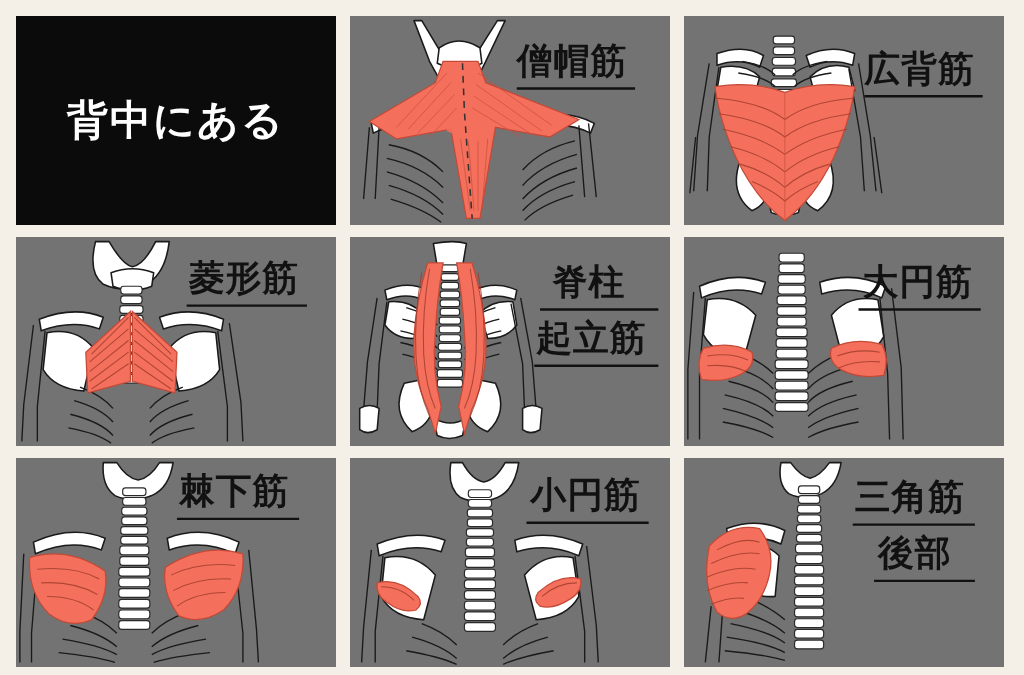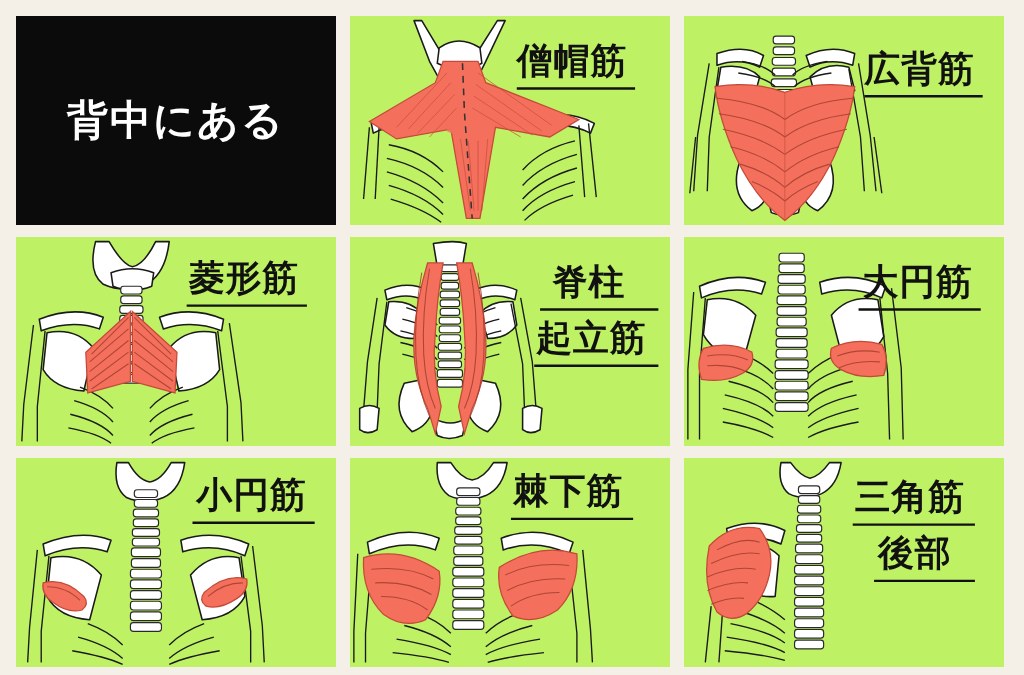"僧帽筋" .panel { background: #bef264 -> #737373 }
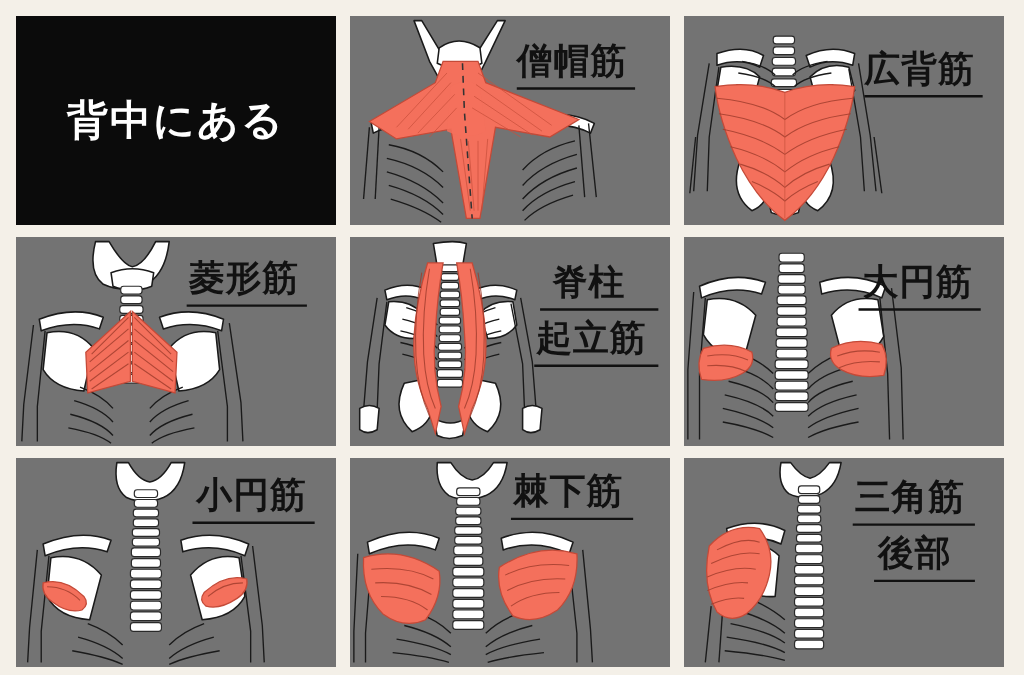"小円筋" div.cell { order: before "棘下筋" -> after "棘下筋" }
